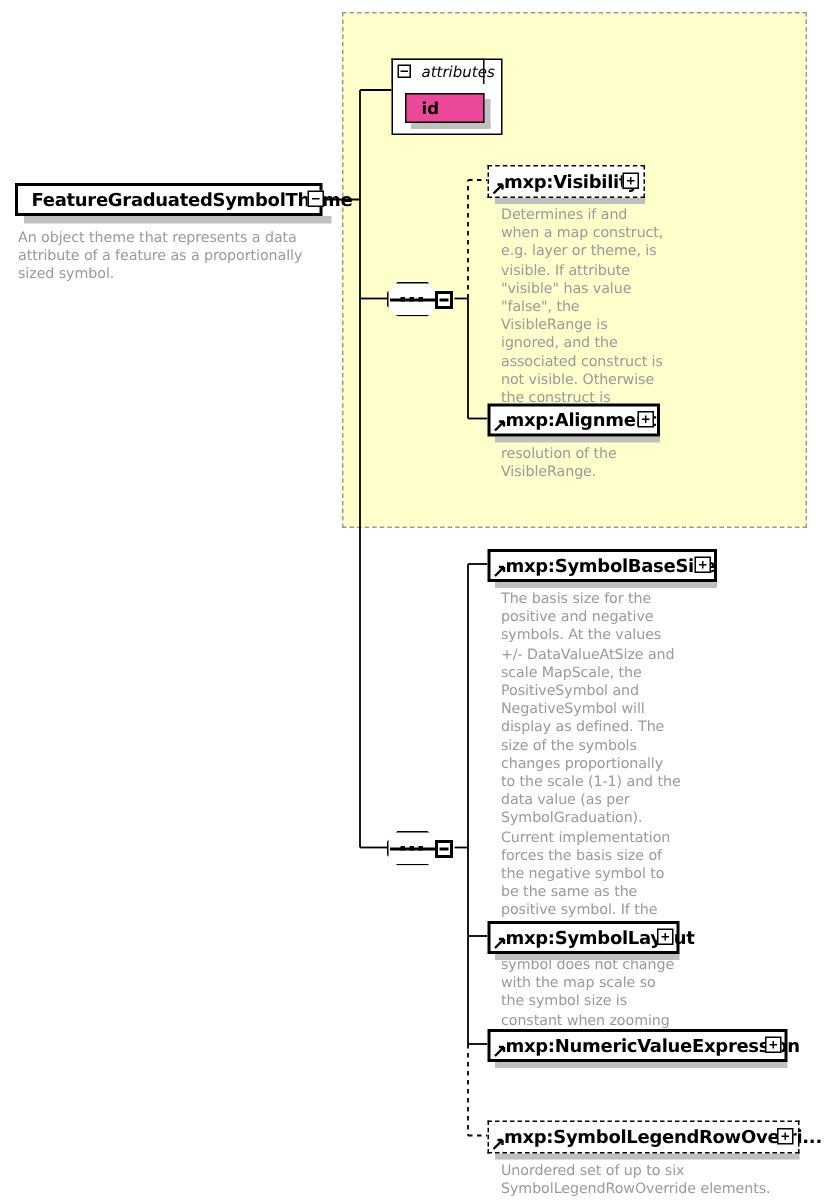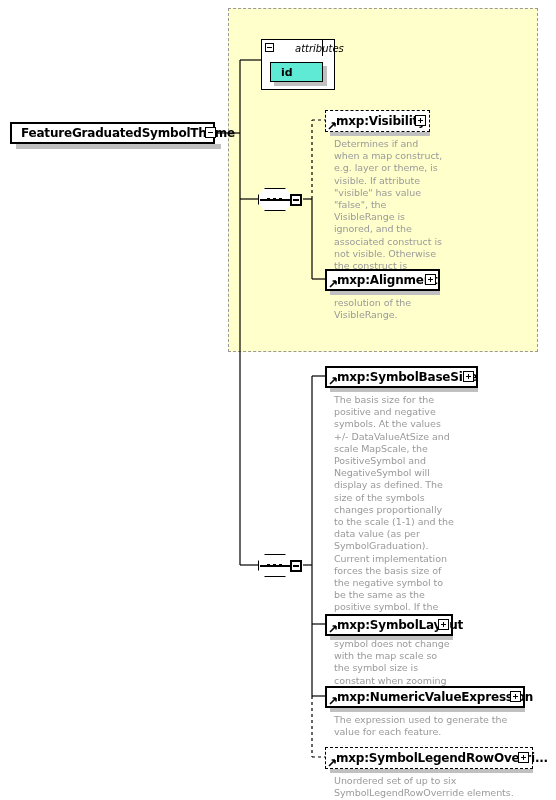"attributes" .attrs-header-label { padding-left: 33px -> 19px }
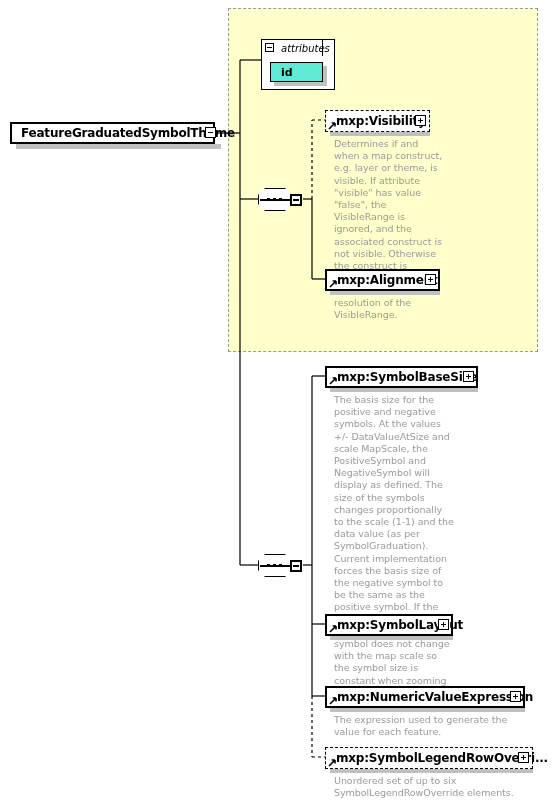"id" .attr-item { background: #5eead4 -> #ec4899 }
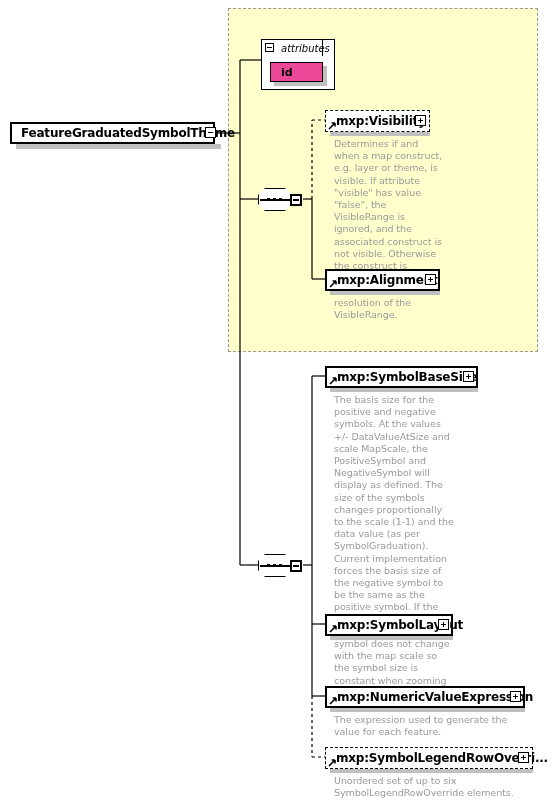"An object theme that represents" div.annot { html: none -> <div>An object theme that represents a data attribute of a feature as a proportionally sized symbol.</div> }
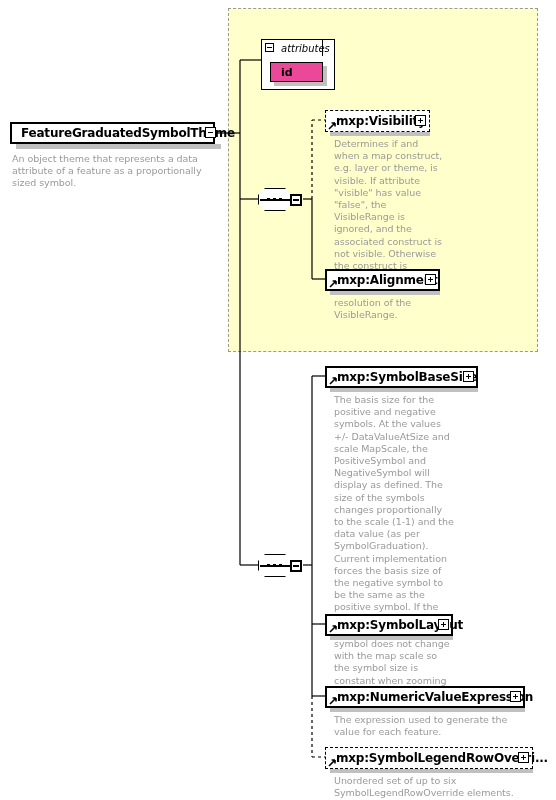"The expression used to generate" div.annot { html: <div>The expression used to generate the value for each feature.</div> -> none }
